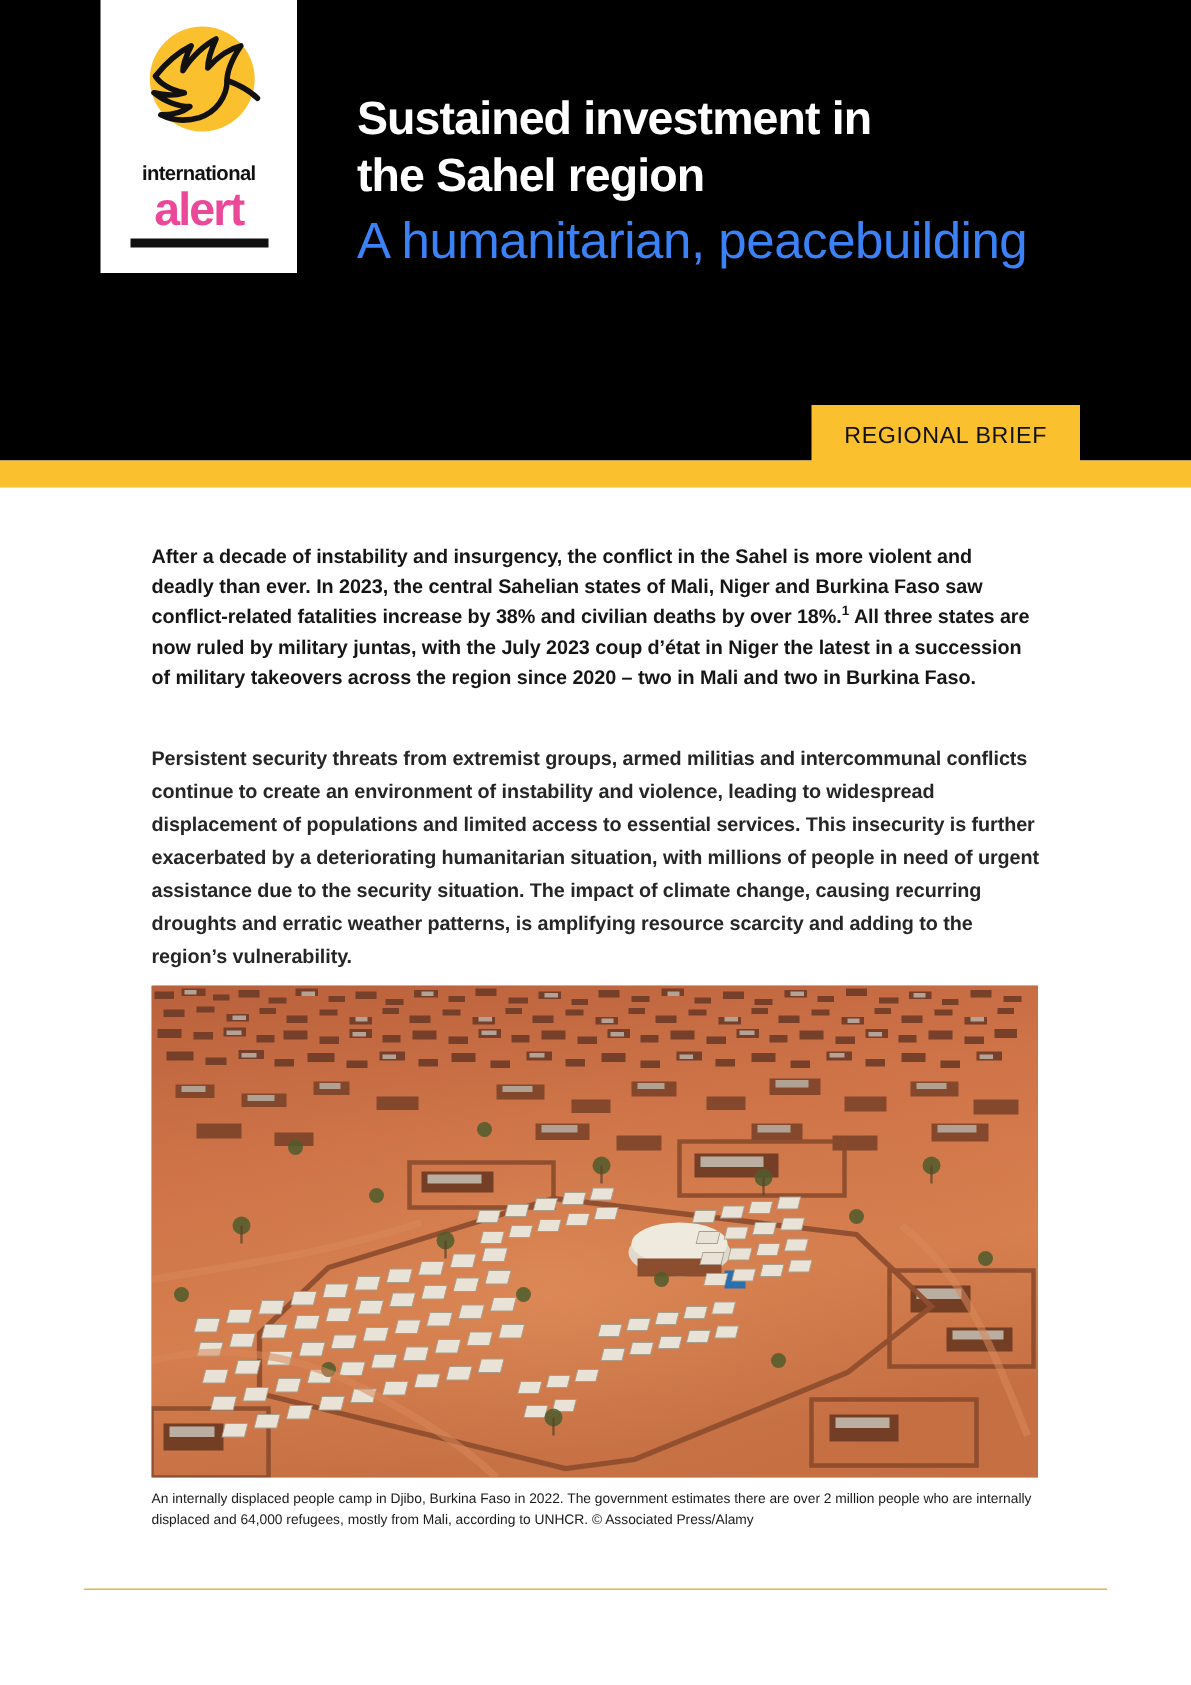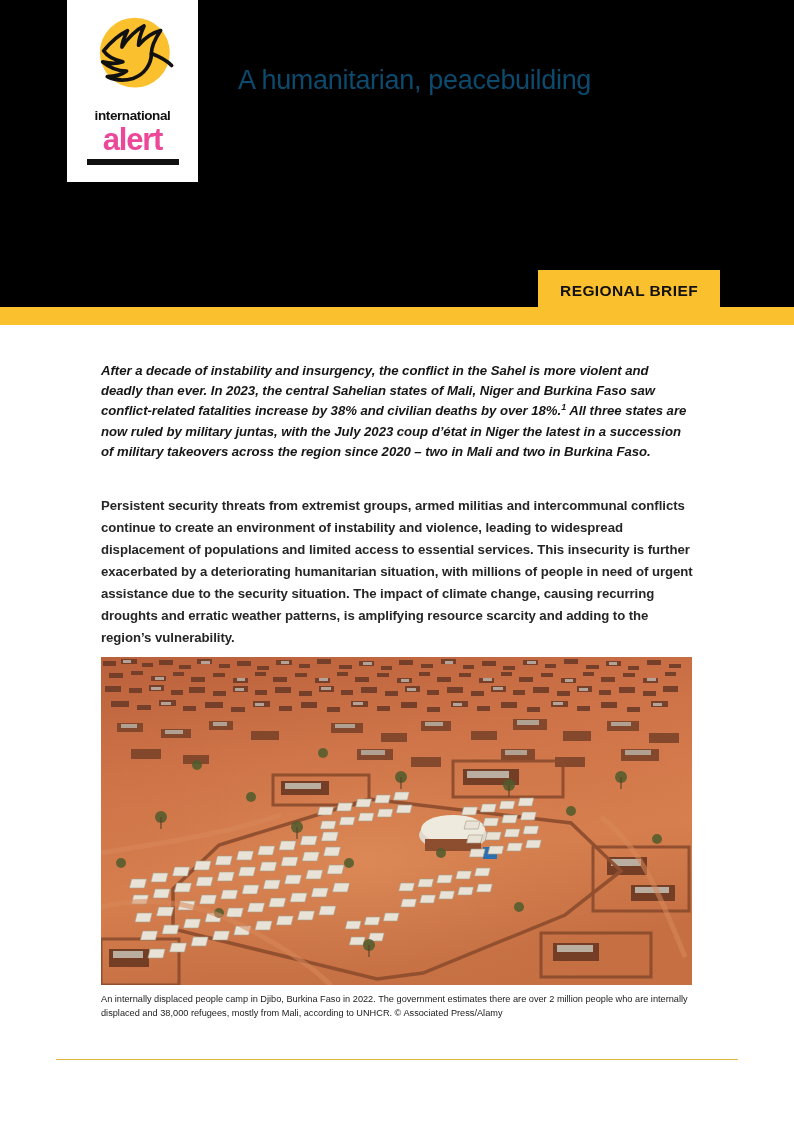"Sustained investment in" div { html: none -> <div>Sustained investment in</div> }
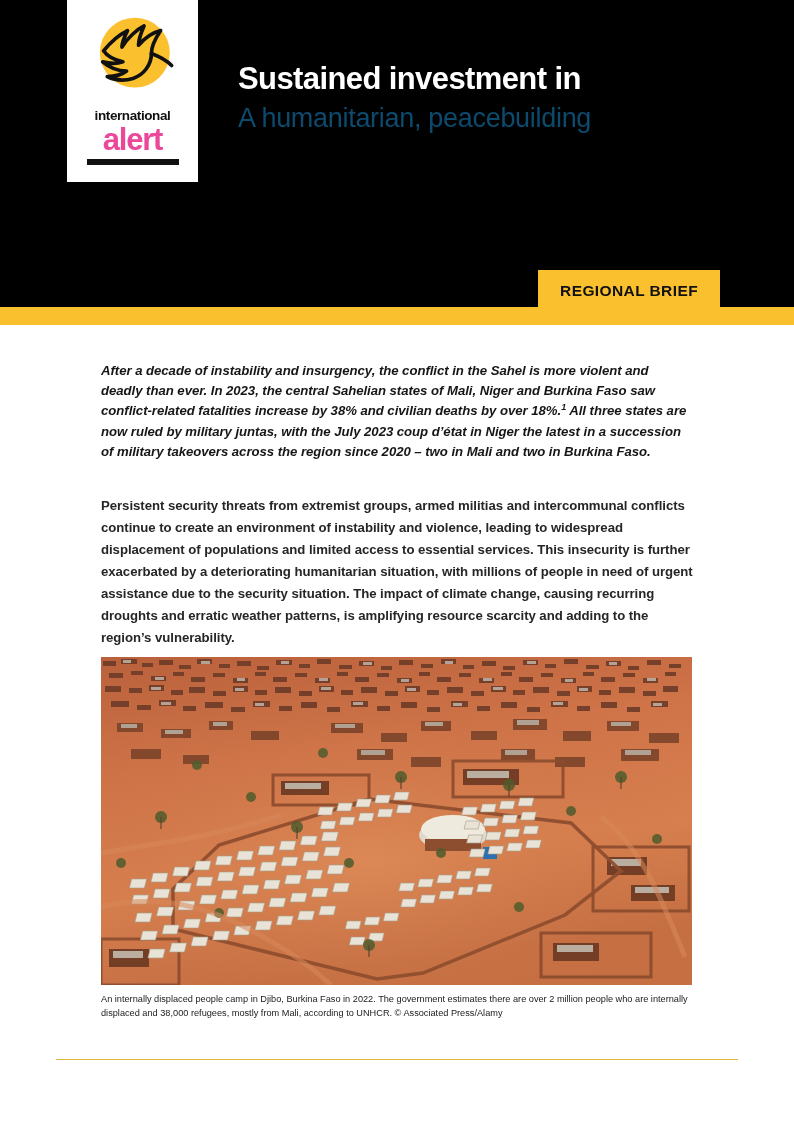"the Sahel region" div { html: none -> <div>the Sahel region</div> }
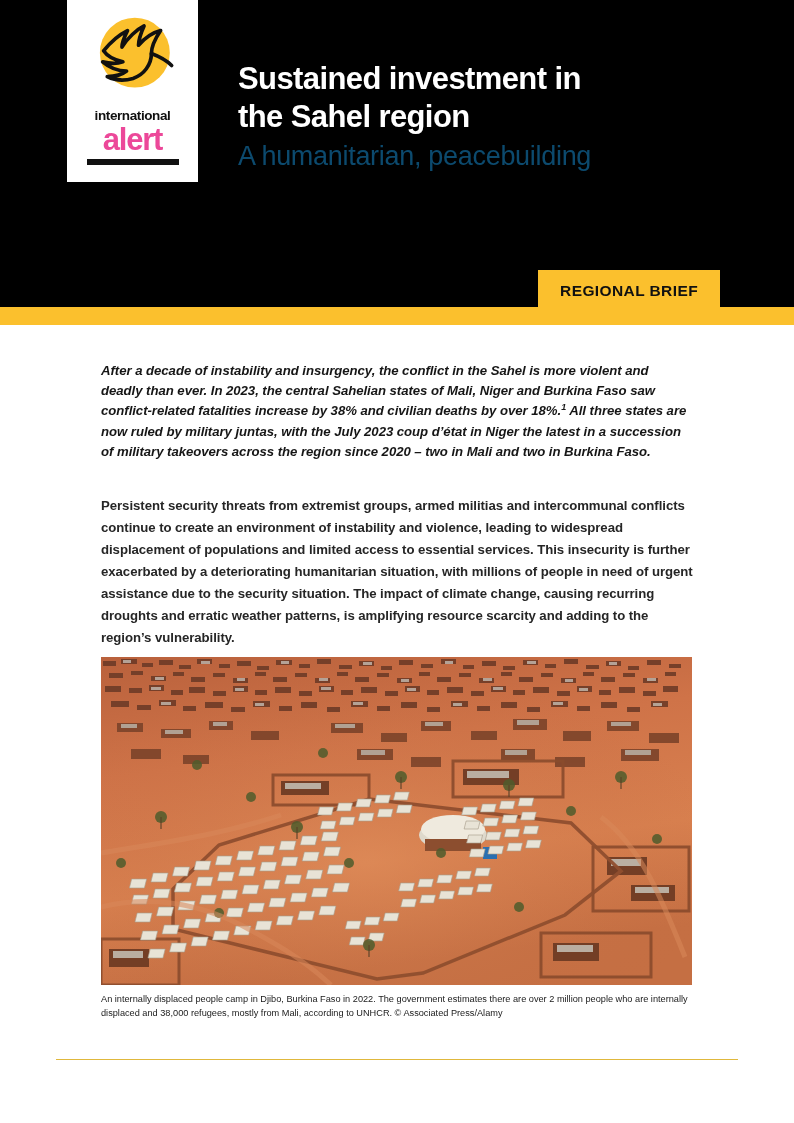"A humanitarian, peacebuilding" .title-sub { color: #0c4a6e -> #3b82f6; font-size: 27px -> 34px }
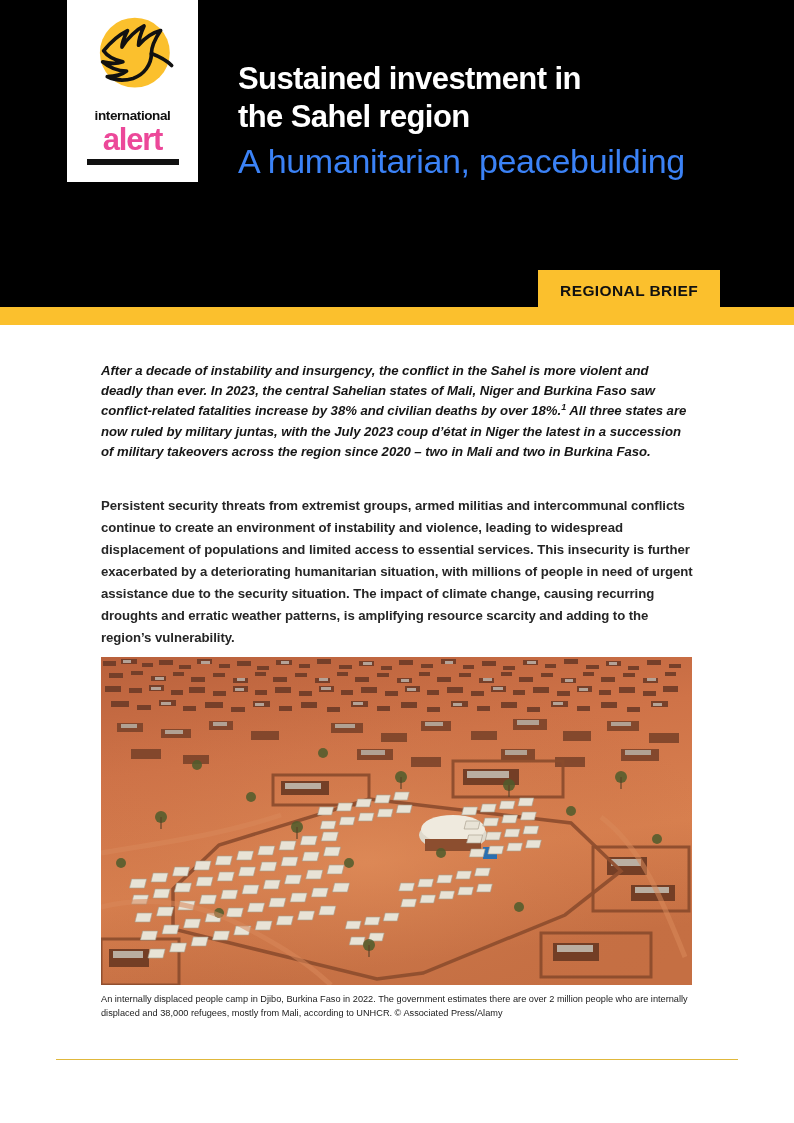"REGIONAL BRIEF" .badge { font-weight: 700 -> 400 }
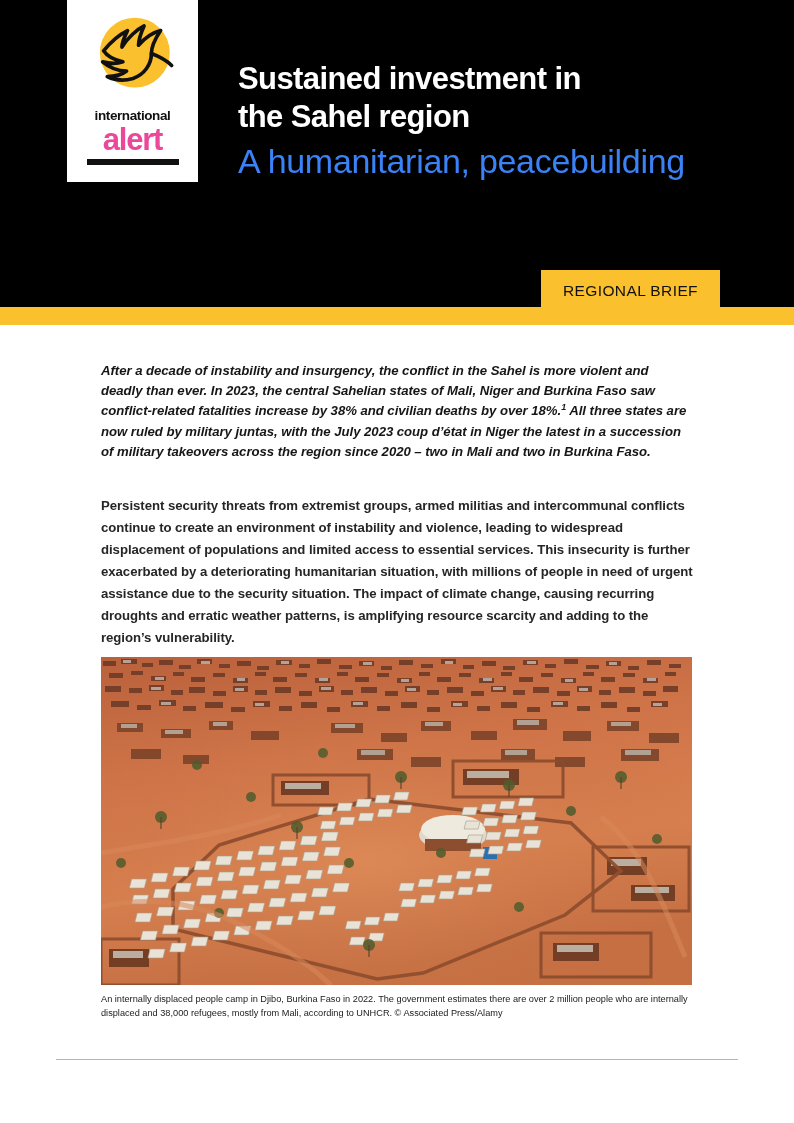"After a decade of instability" .para-lead { font-style: italic -> none }
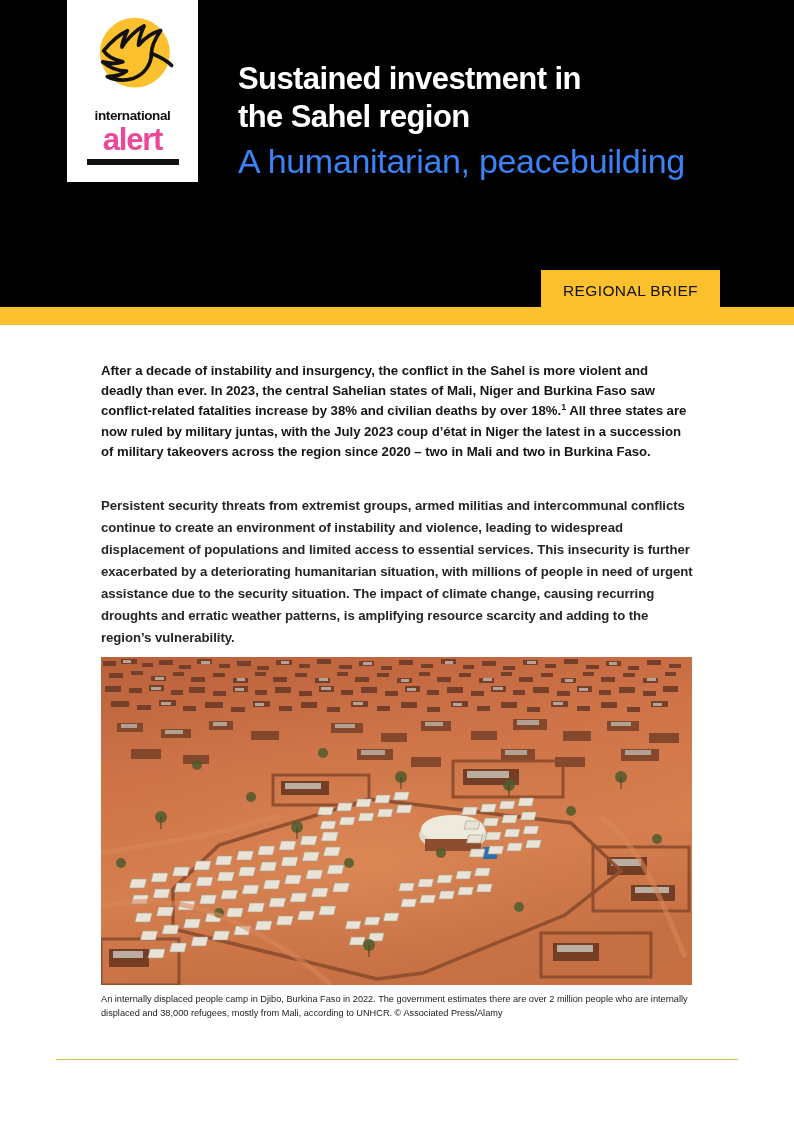"An internally displaced people camp" div.caption { text: 38,000 -> 64,000 }
